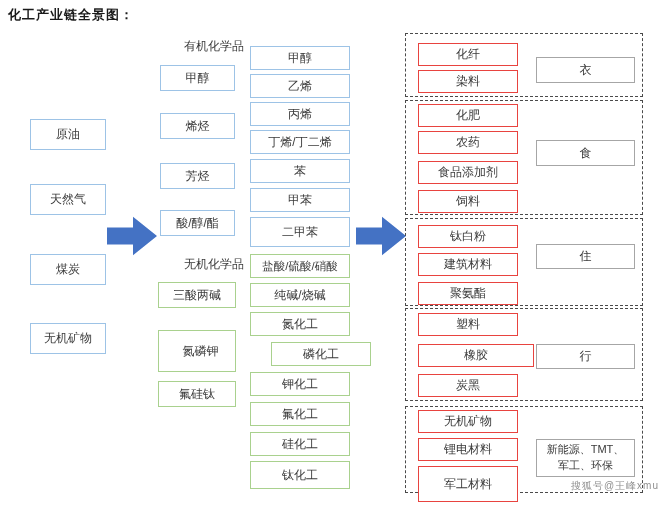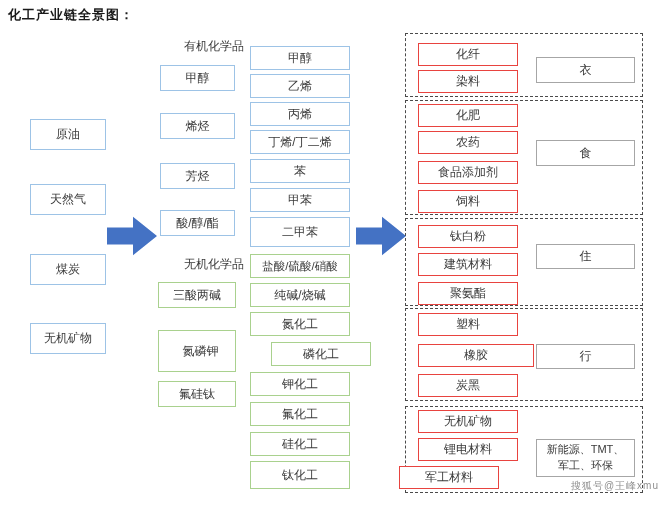"军工材料" div.box { height: 23px -> 36px; left: 399px -> 418px }
